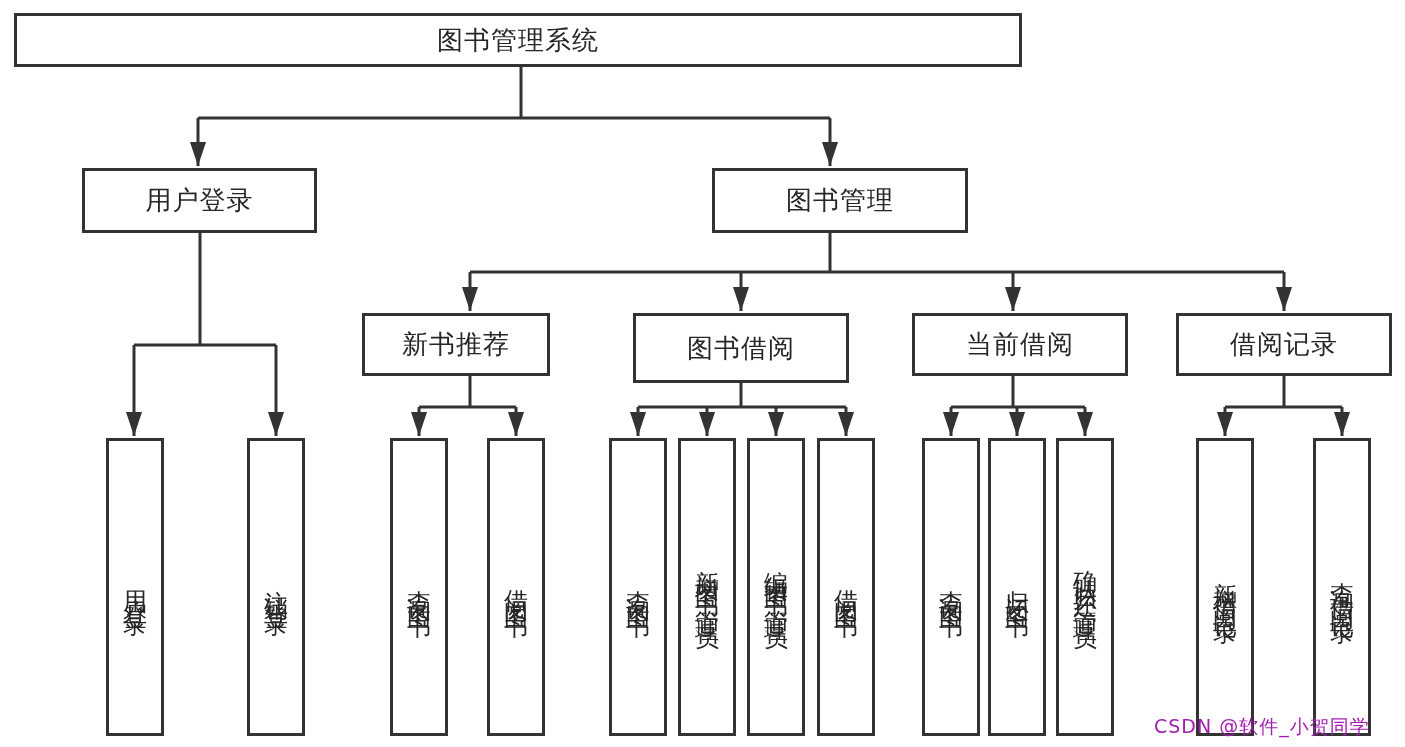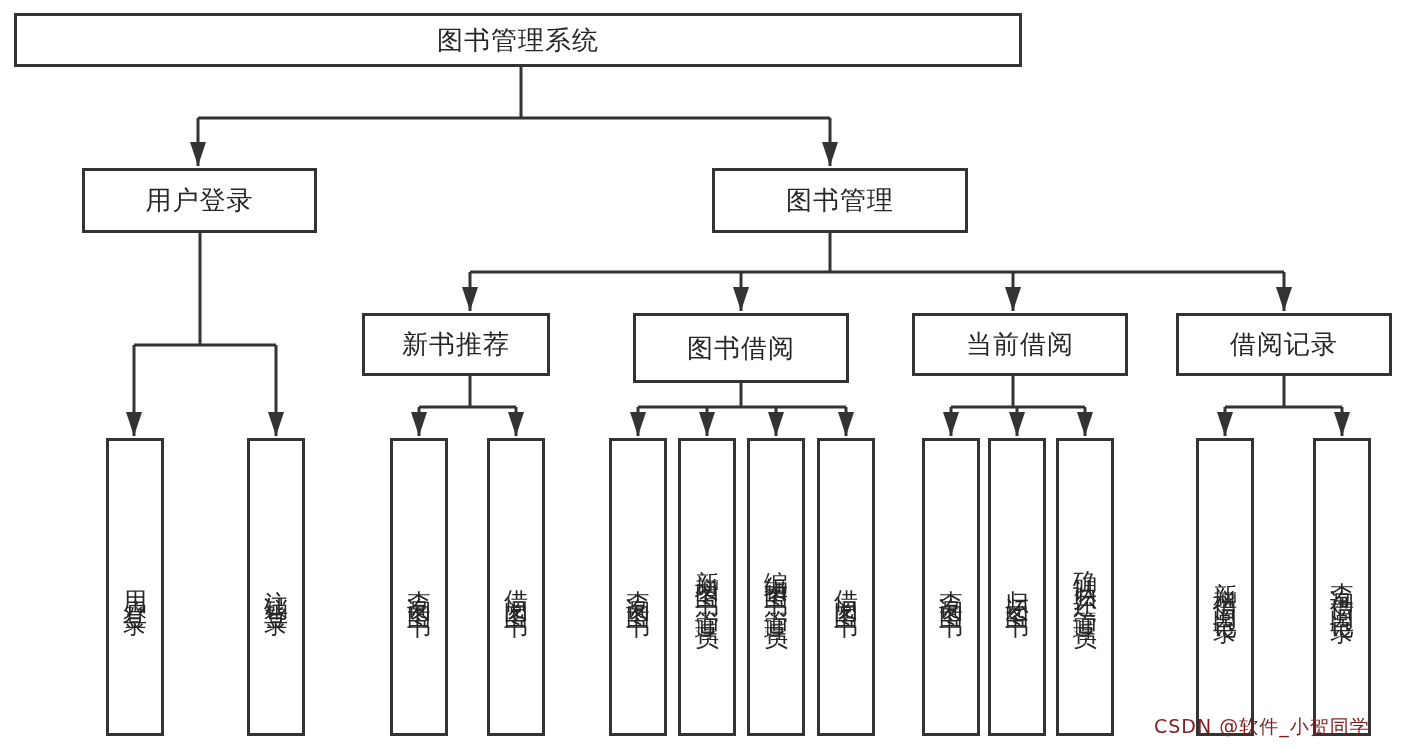"CSDN @软件_小贺同学" div.watermark { color: #7f1d1d -> #a21caf }
